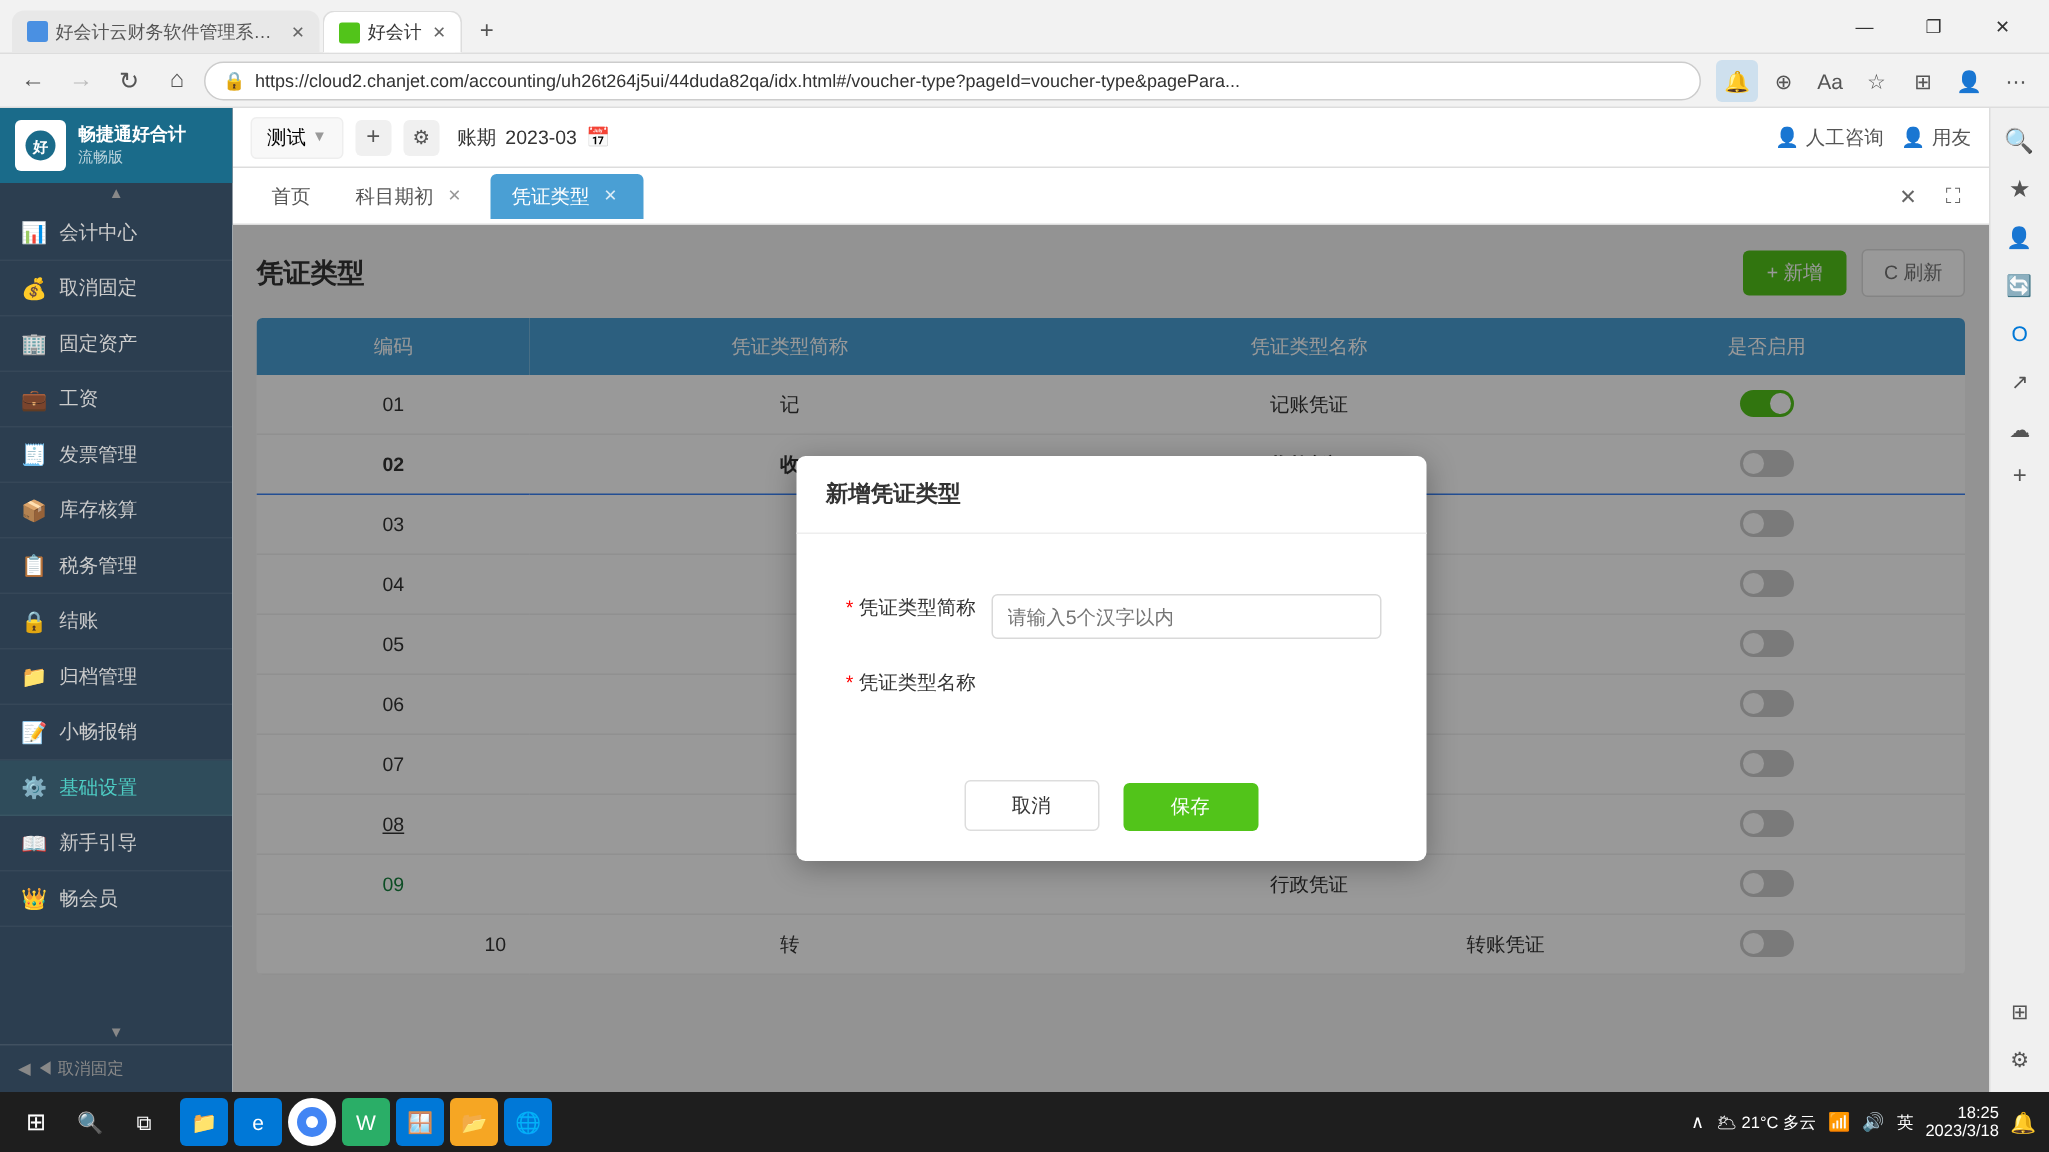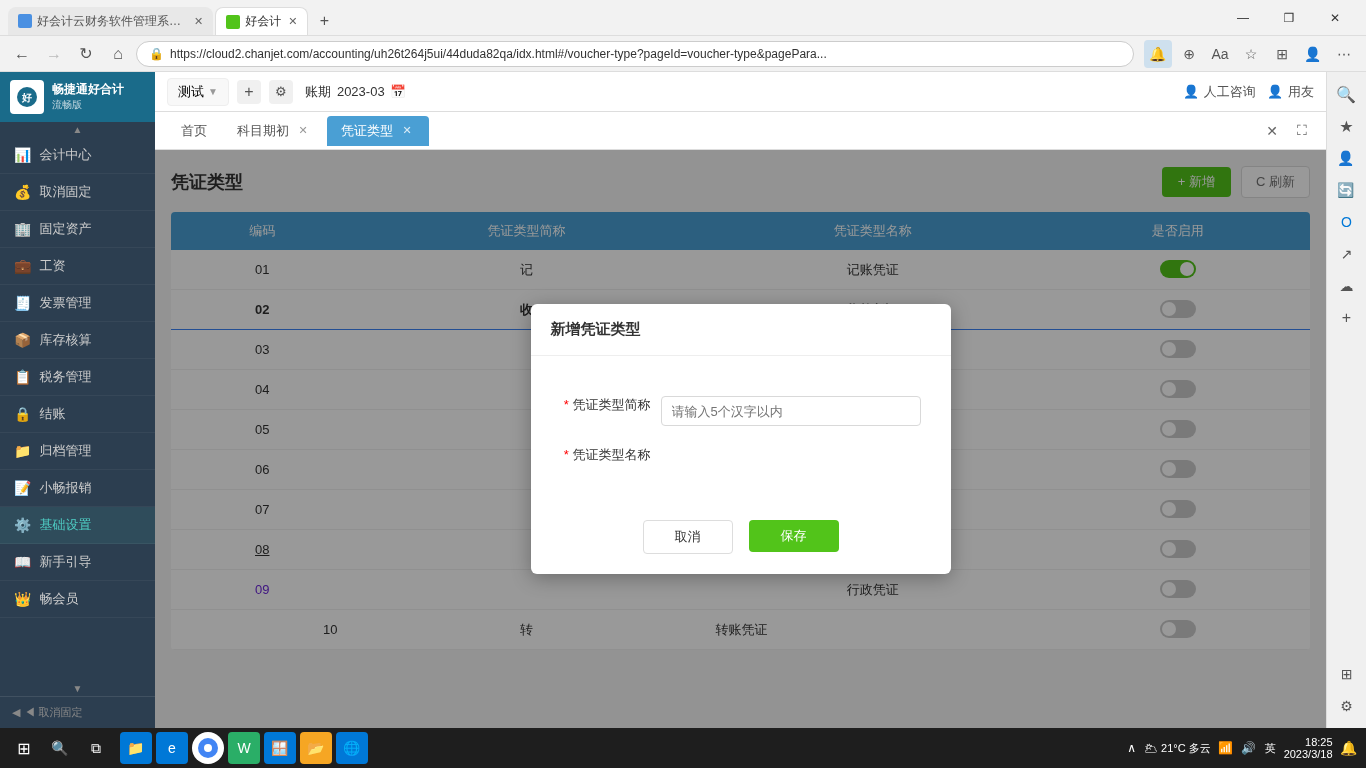"取消" div { align-items: flex-start -> flex-end }
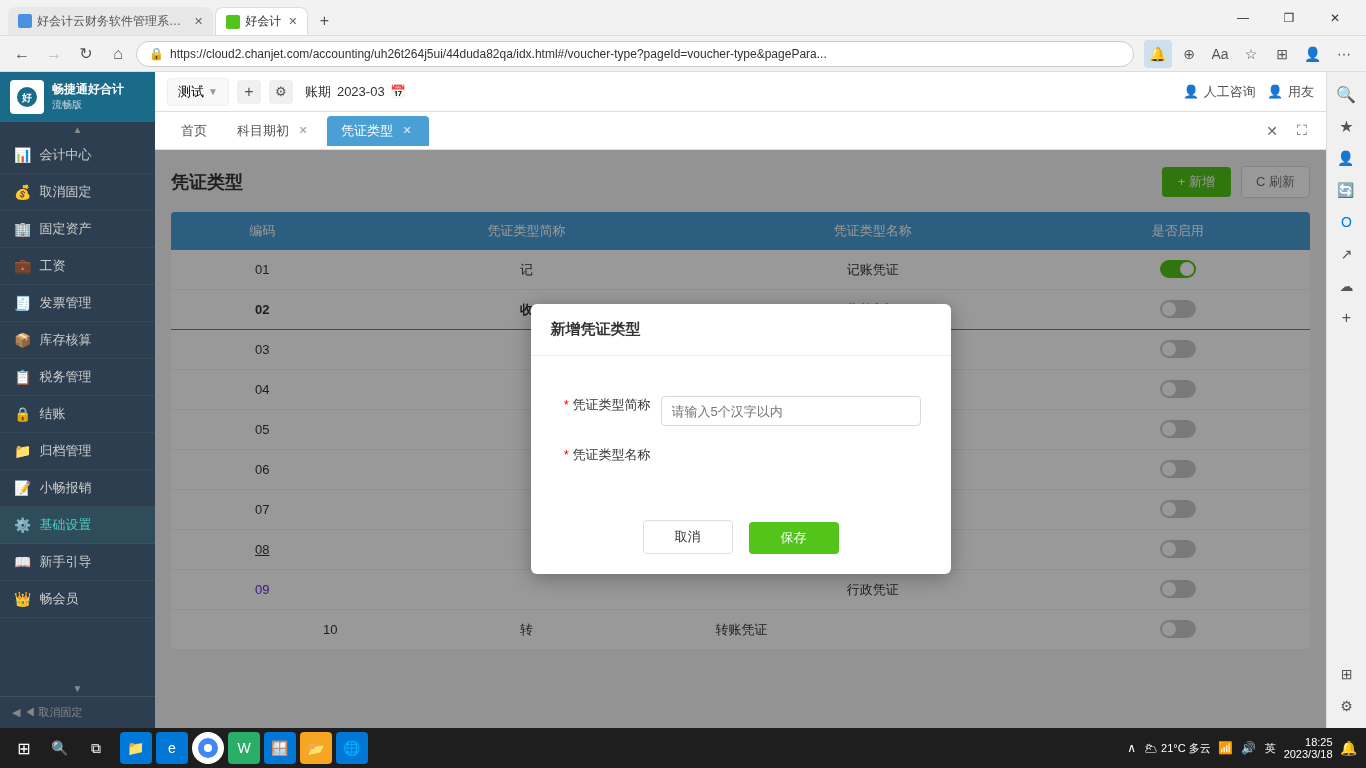"09" td { color: #6d28d9 -> #15803d }
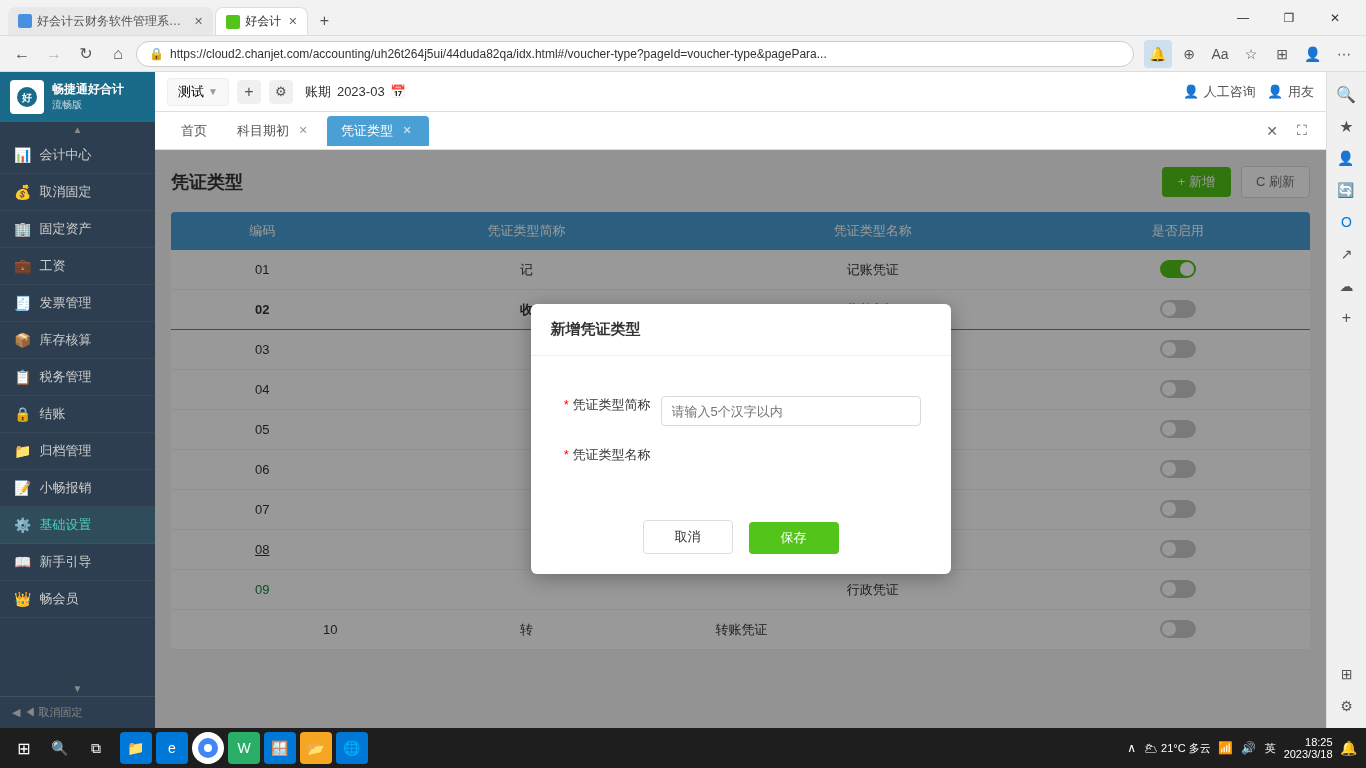"转账凭证" td { text-align: left -> right }
